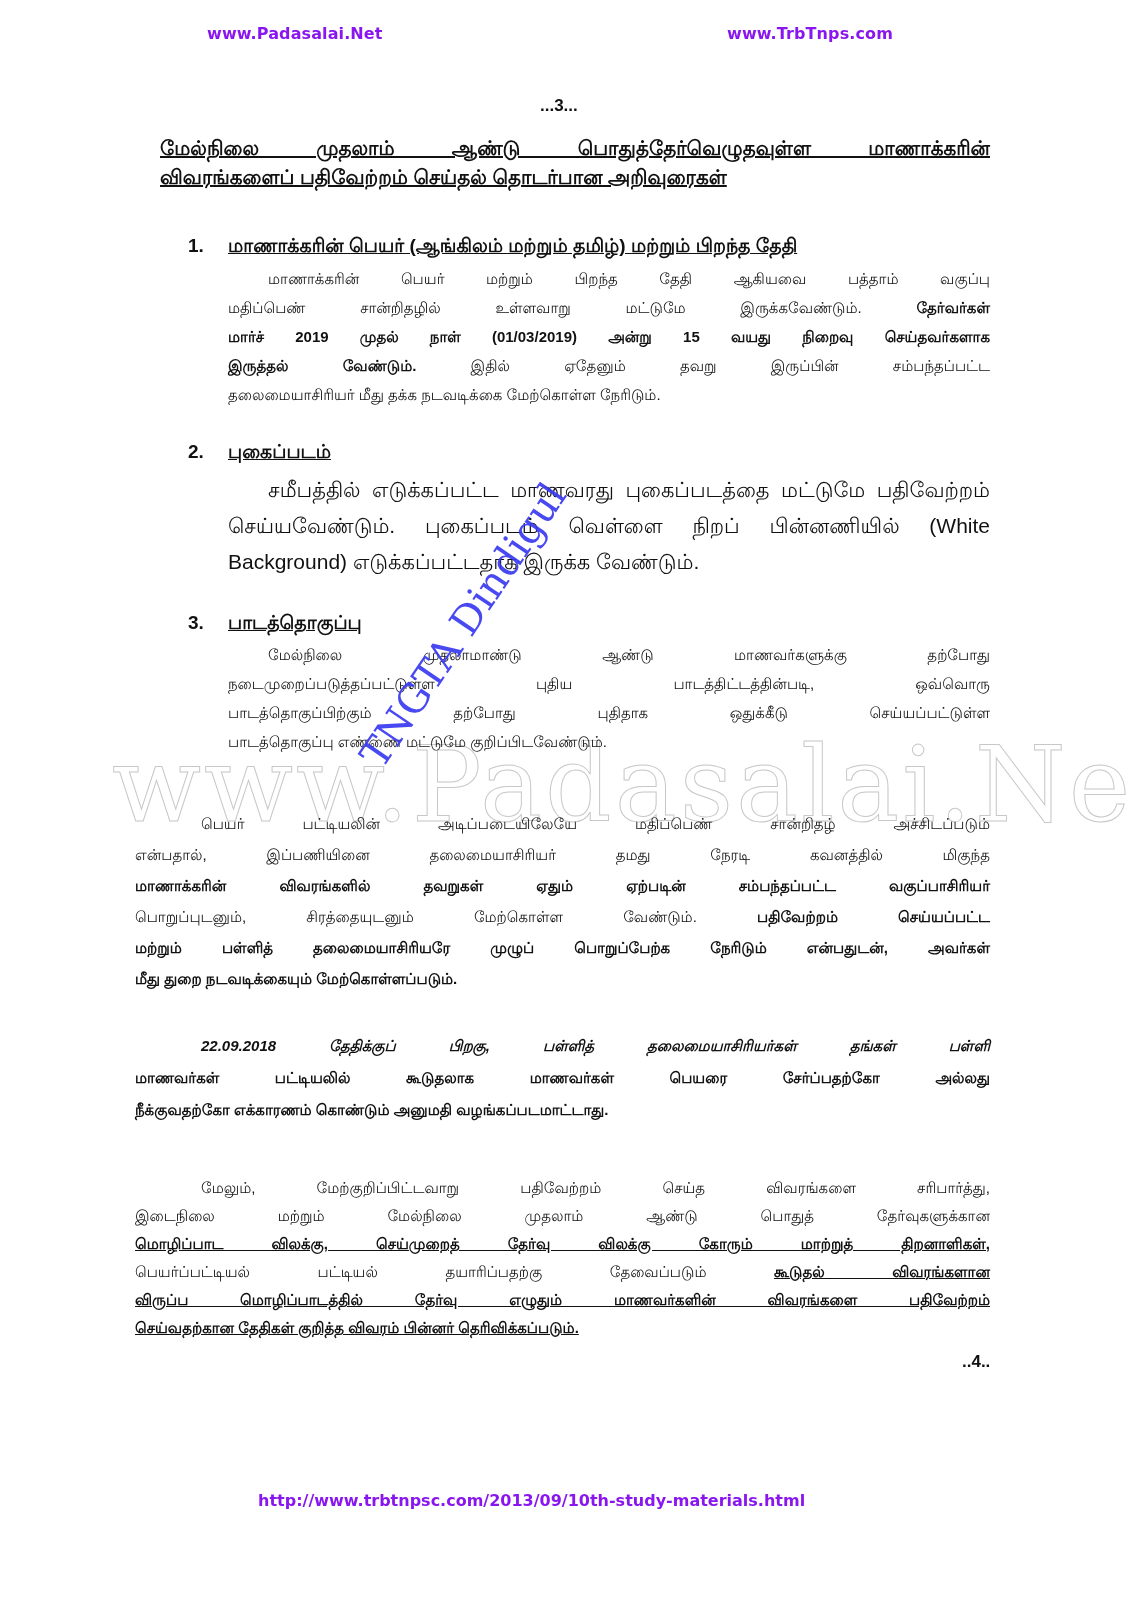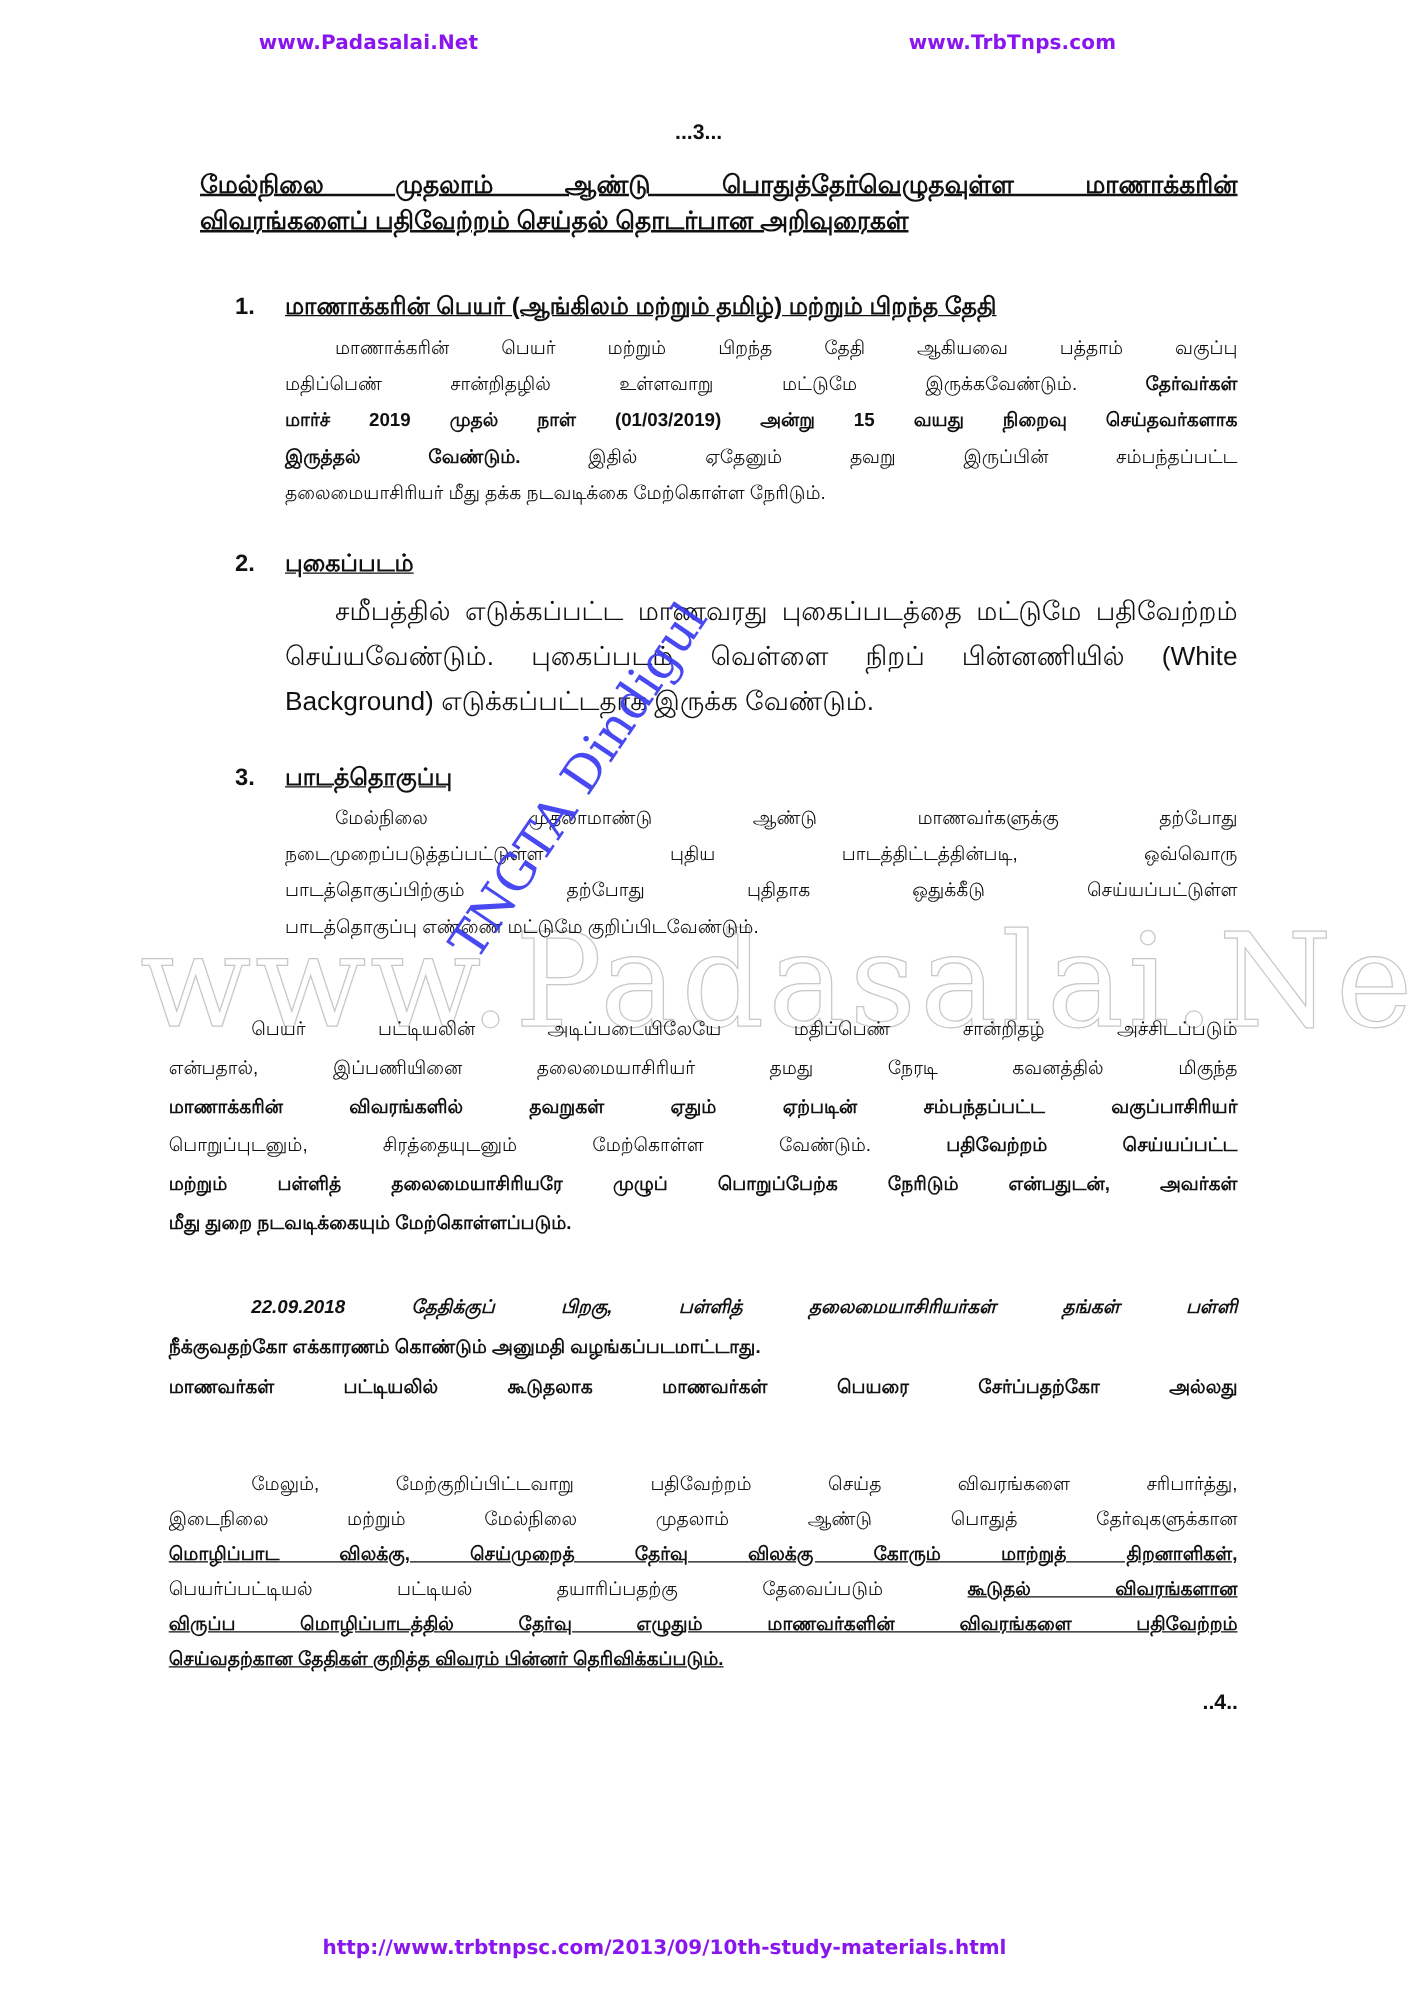"நீக்குவதற்கோ எக்காரணம் கொண்டும் அனுமதி" span.l { order: before "மாணவர்கள் பட்டியலில் கூடுதலாக மாணவர்கள்" -> after "மாணவர்கள் பட்டியலில் கூடுதலாக மாணவர்கள்" }
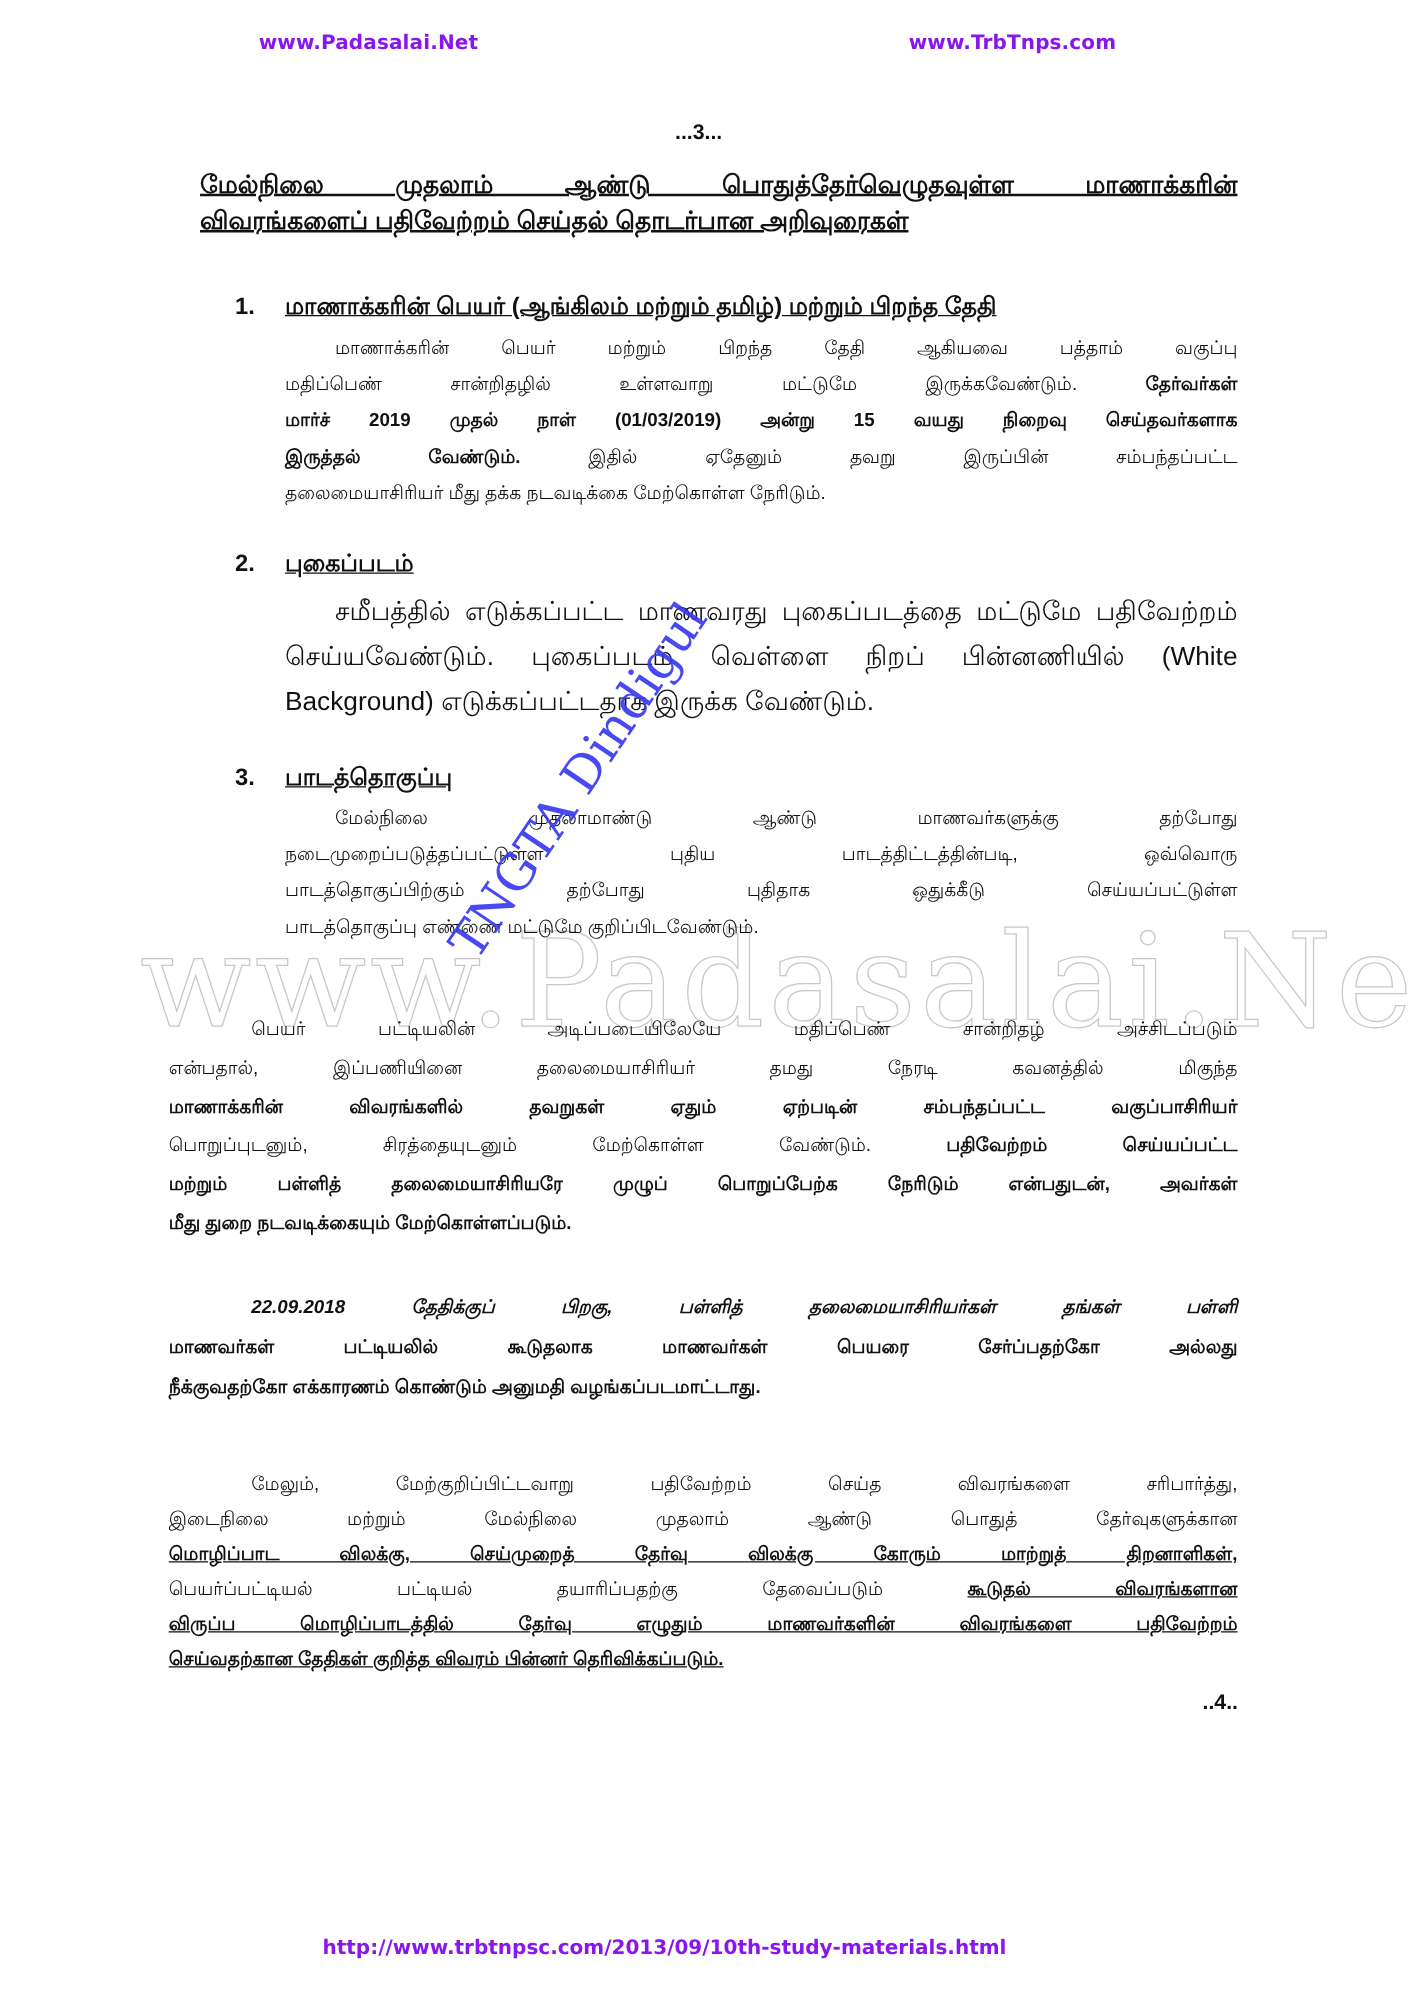"http://www.trbtnpsc.com/2013/09/10th-stu" #footer-url { top: 1548px -> 1491px }
